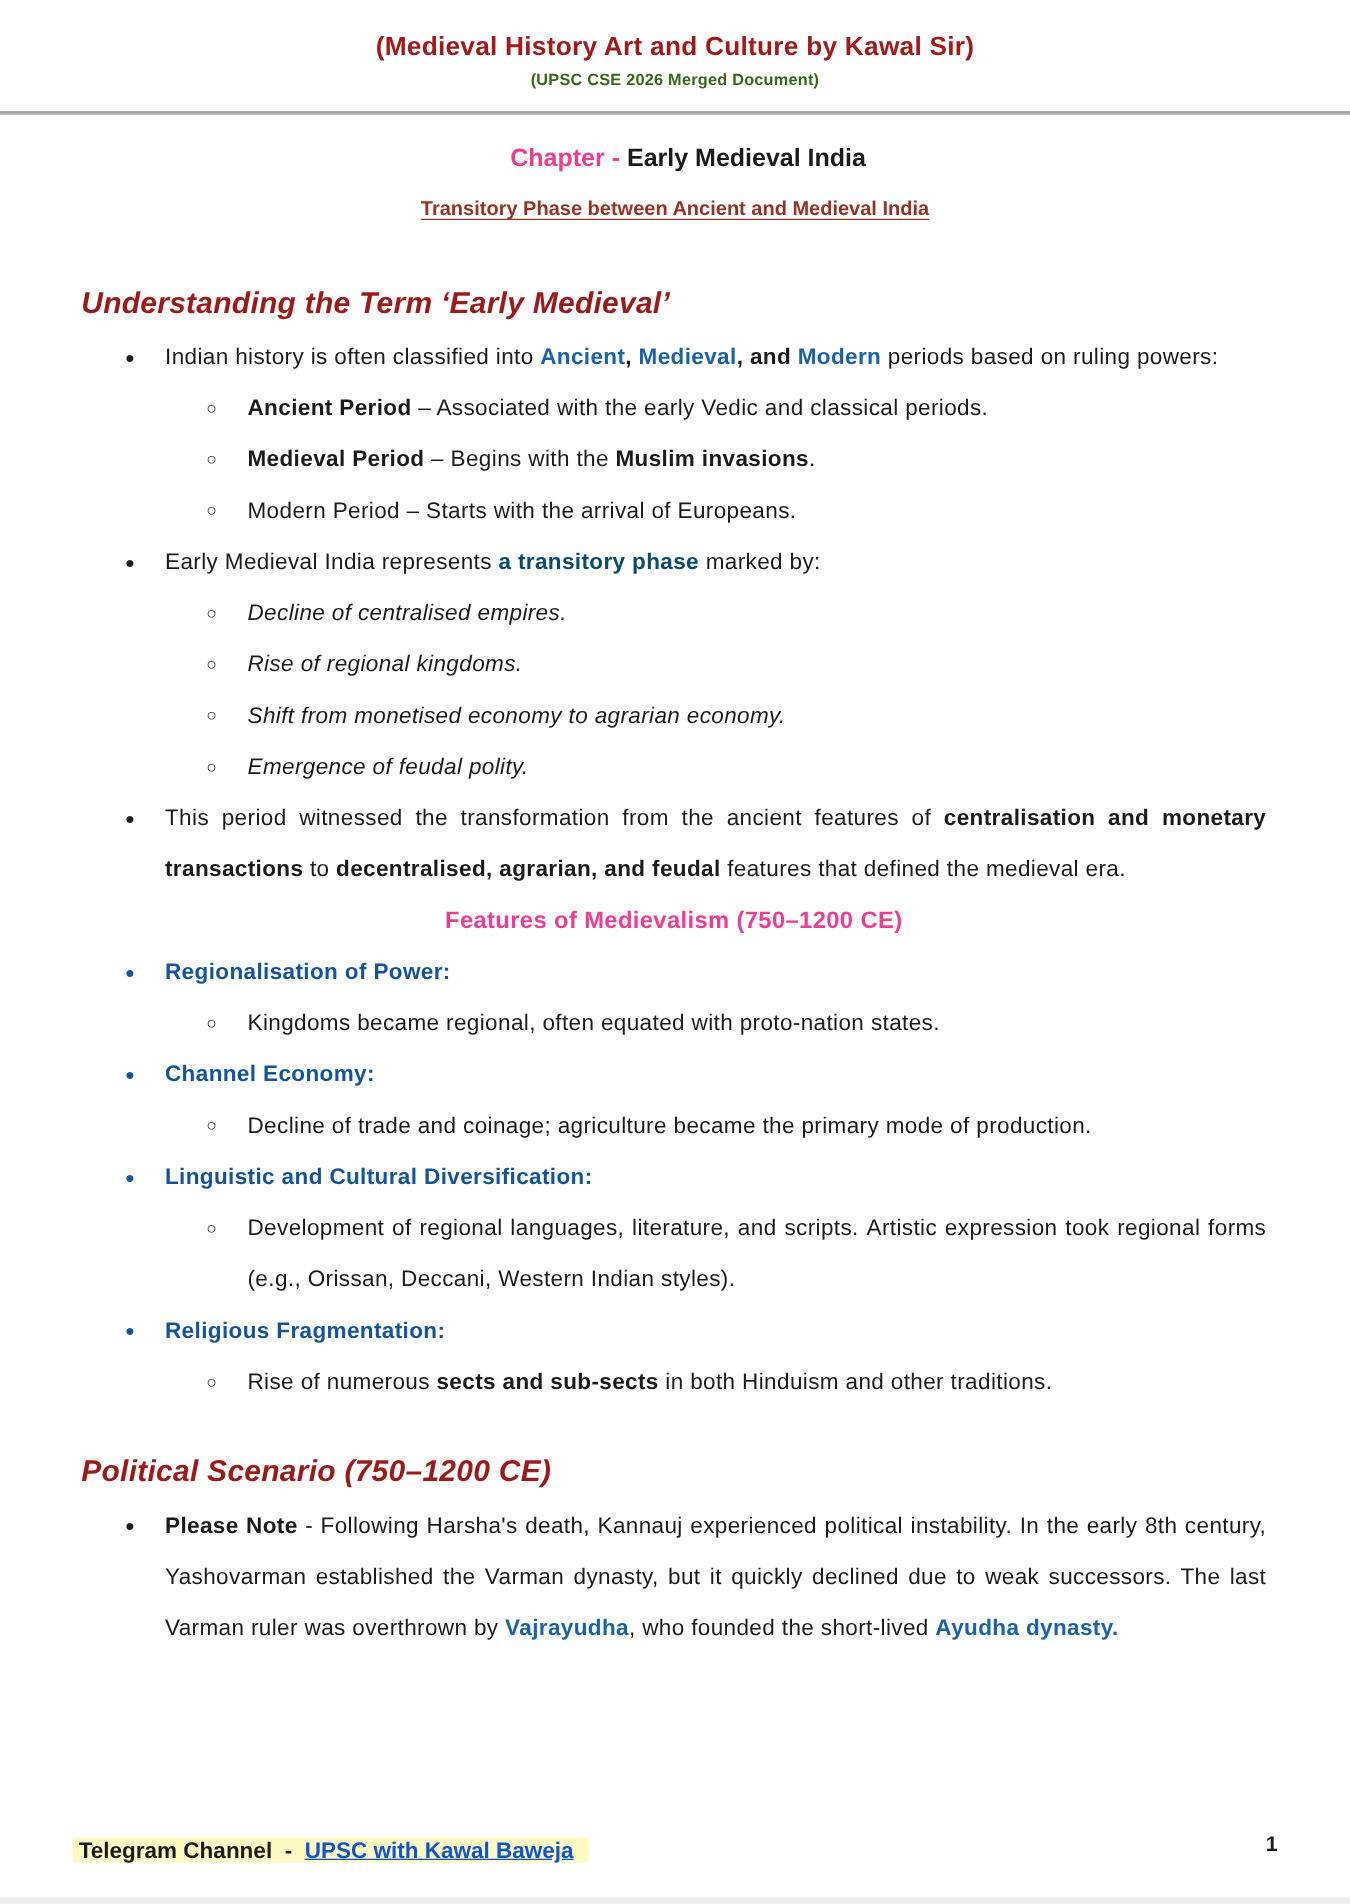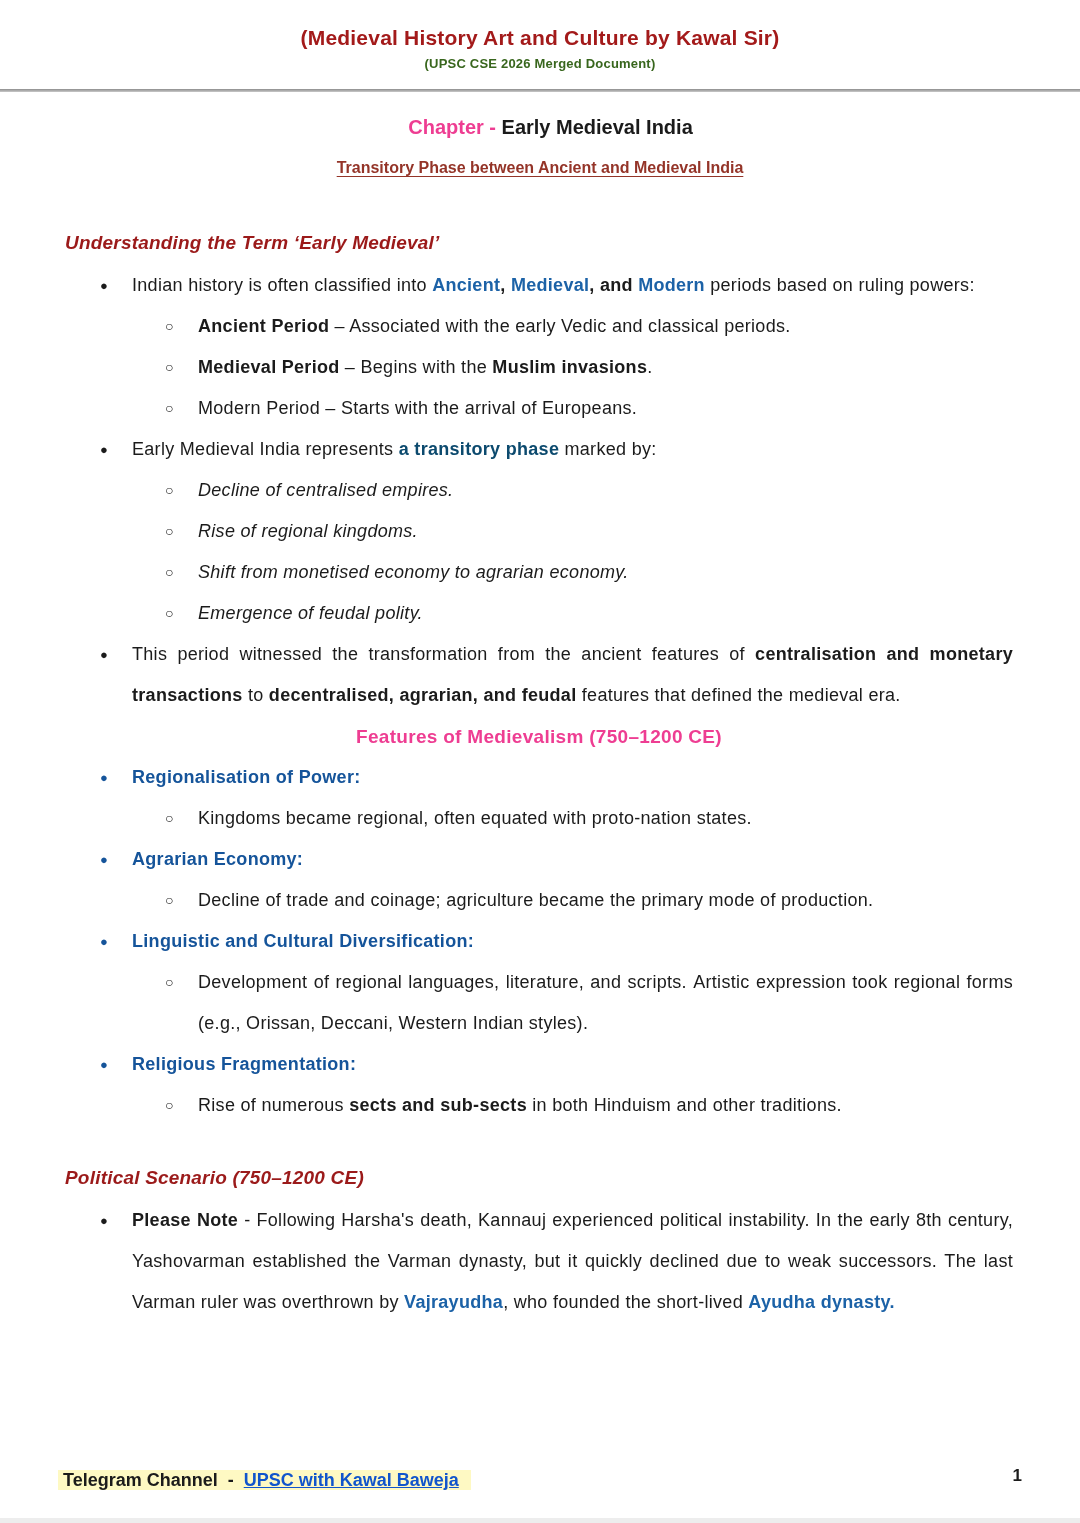"Understanding the Term ‘Early Medieval’" .section-heading { font-size: 19px -> 24px }
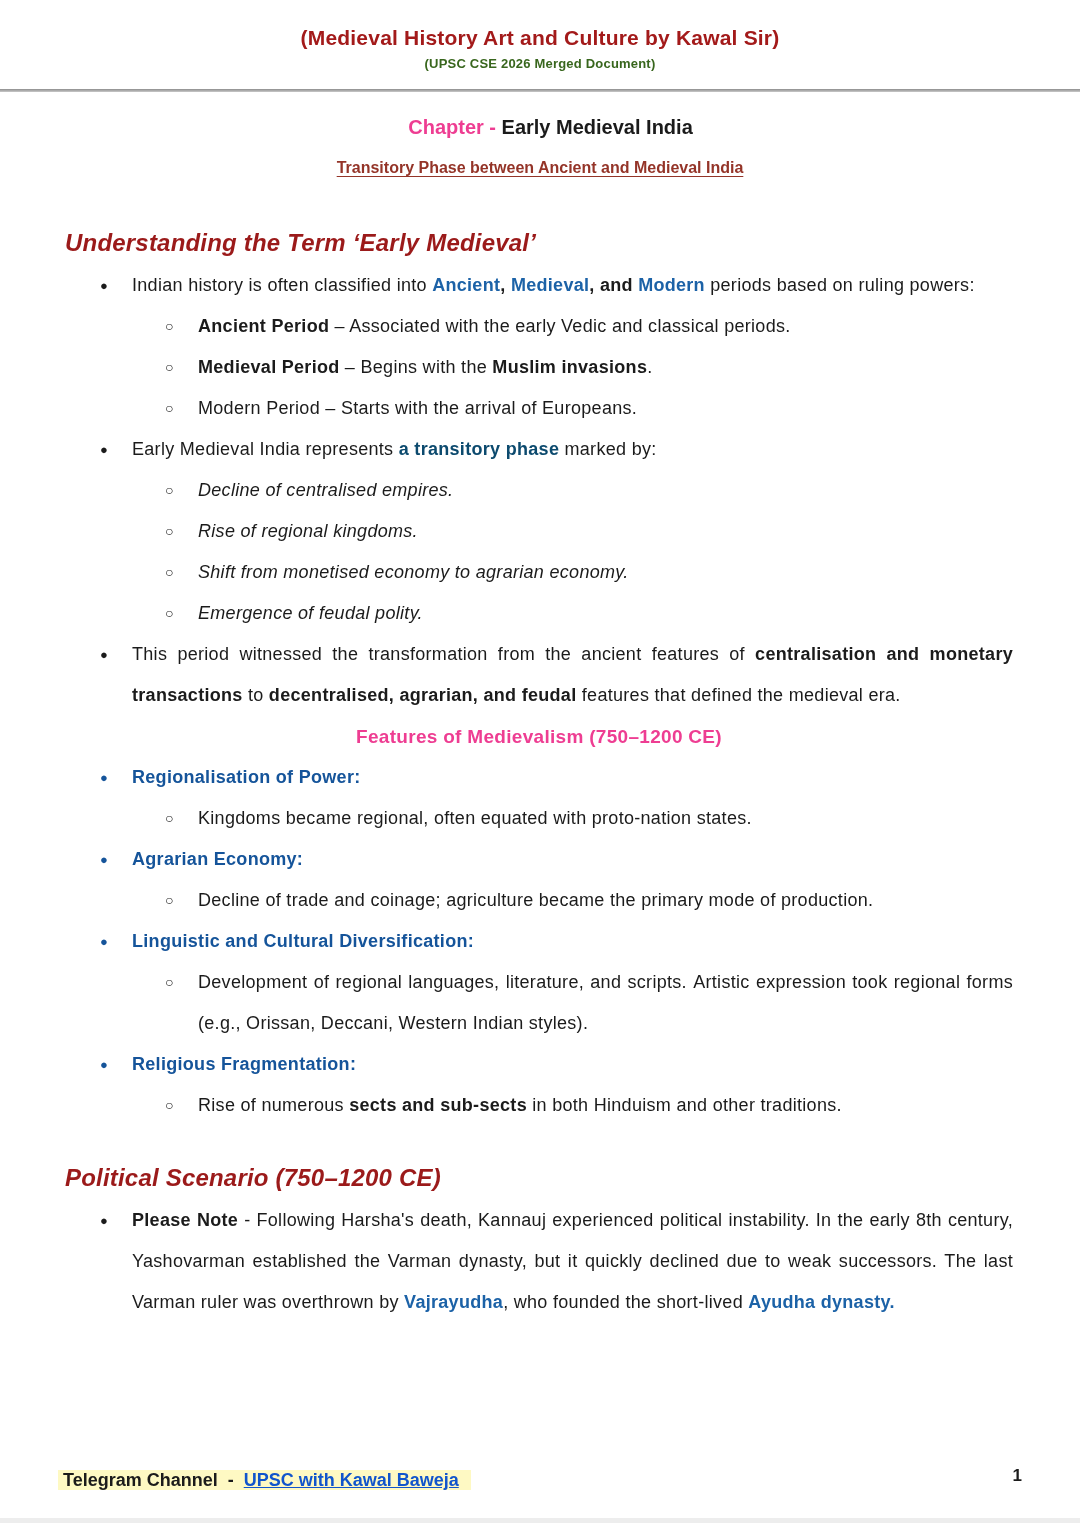"Agrarian Economy:" span { text: Agrarian -> Channel }
